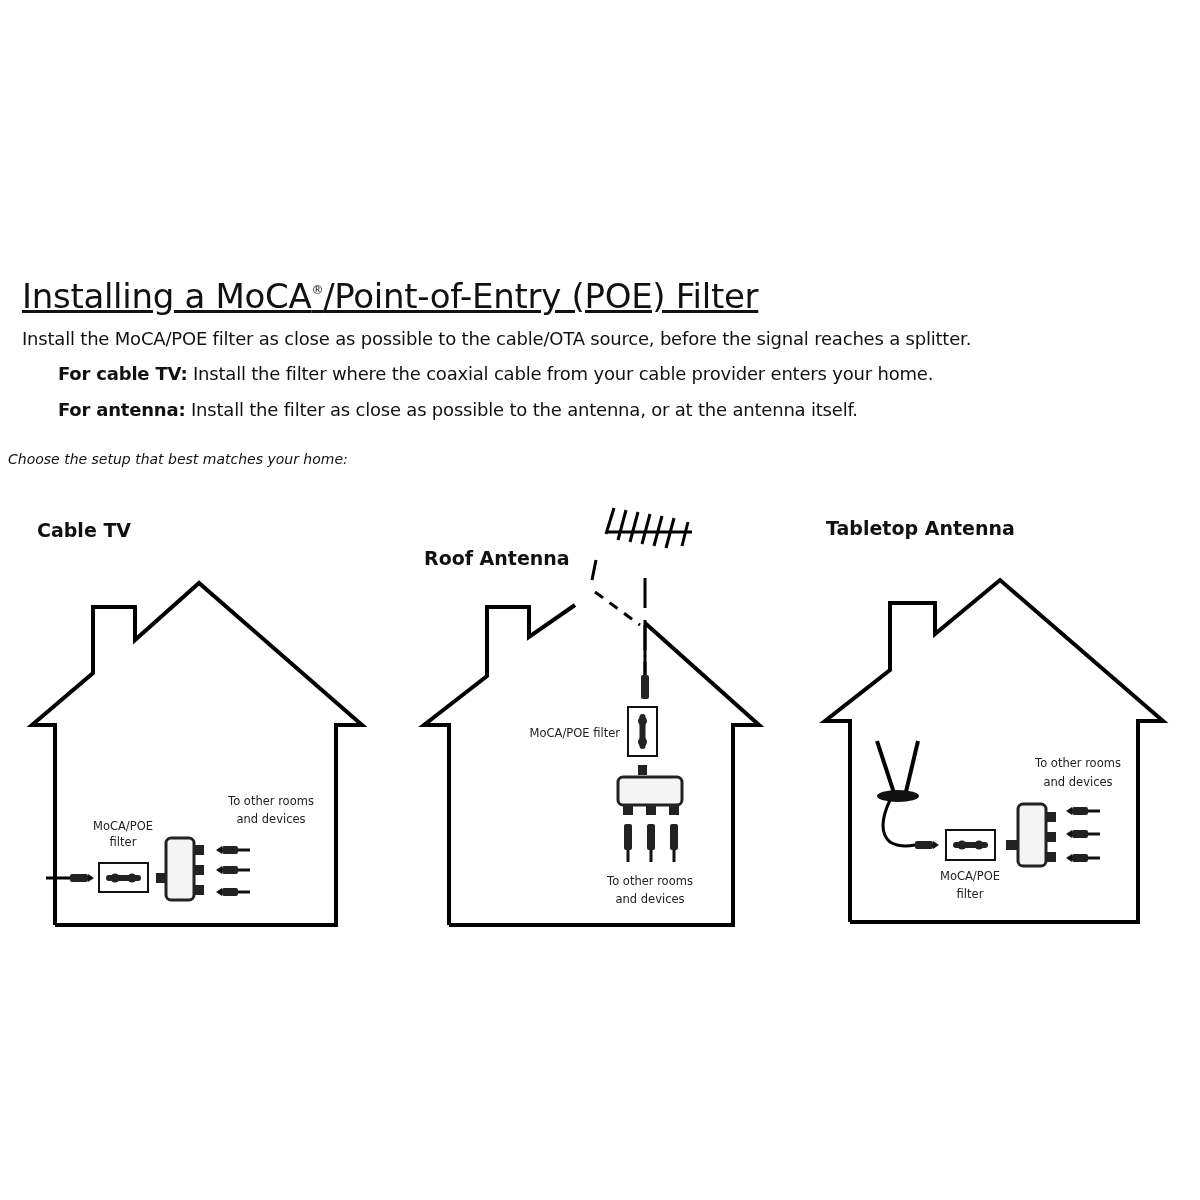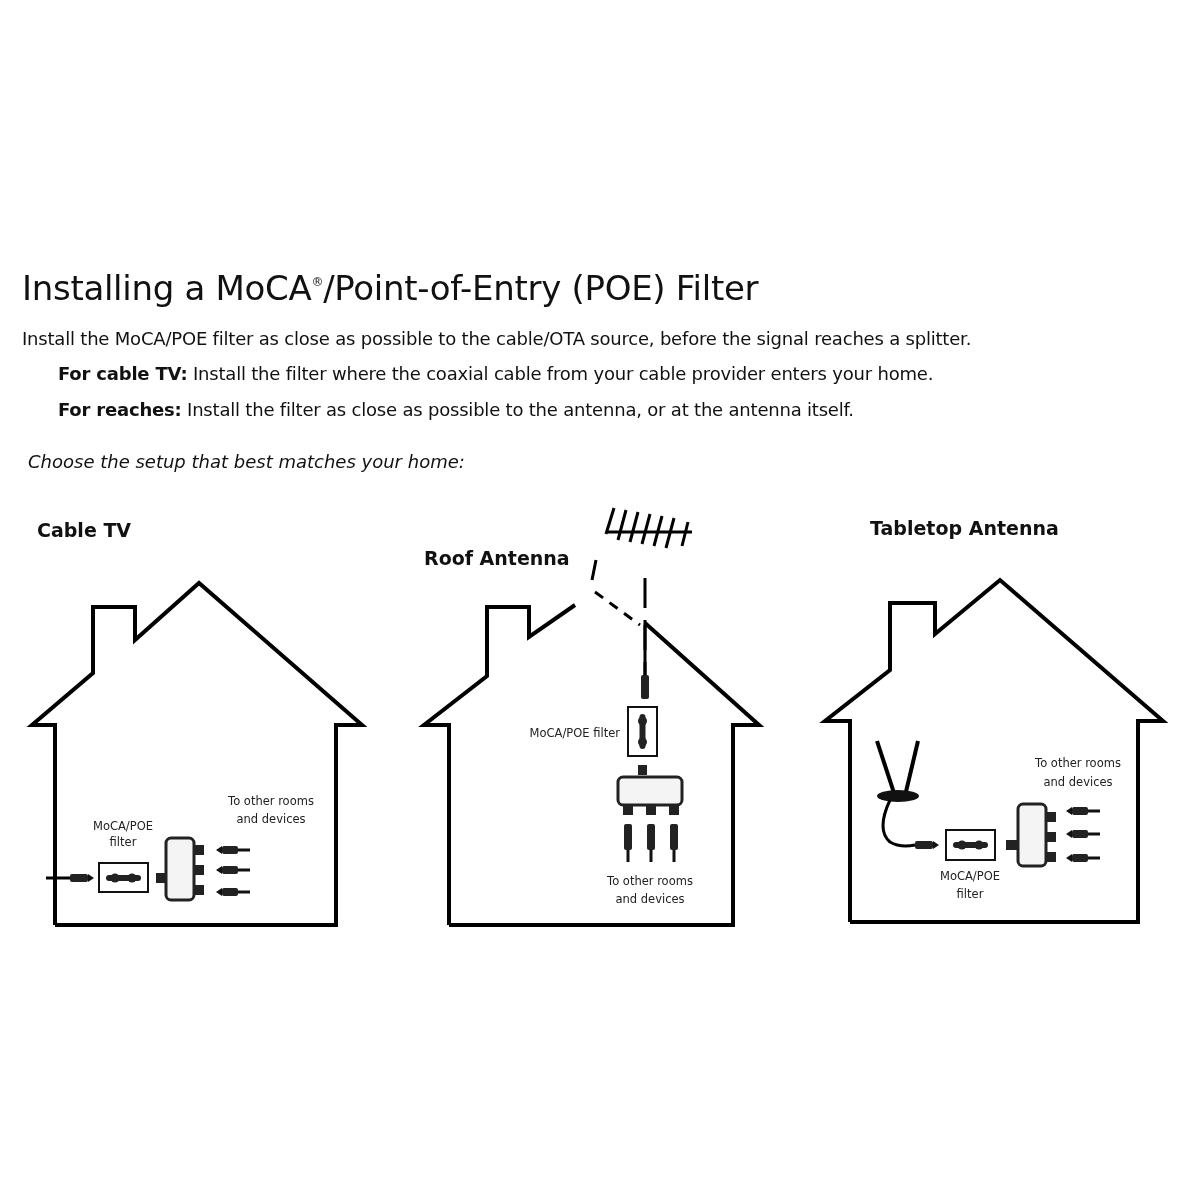"Installing a MoCA®/Point-of-Entry (POE)" .title { text-decoration: none -> underline; top: 268px -> 276px }
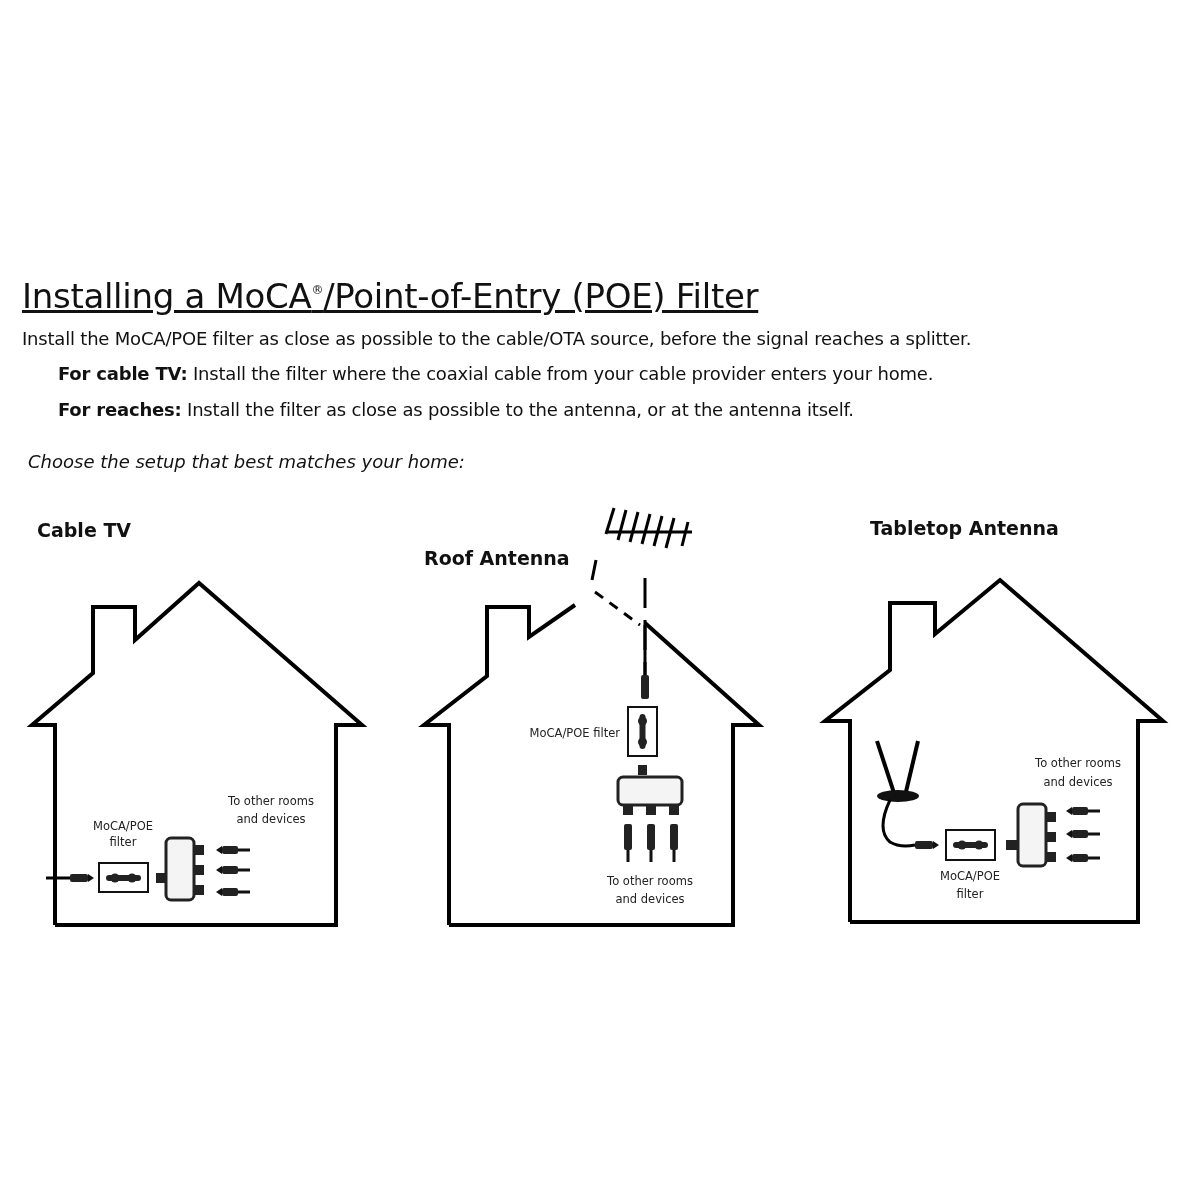"For reaches:" b { text: reaches -> antenna }
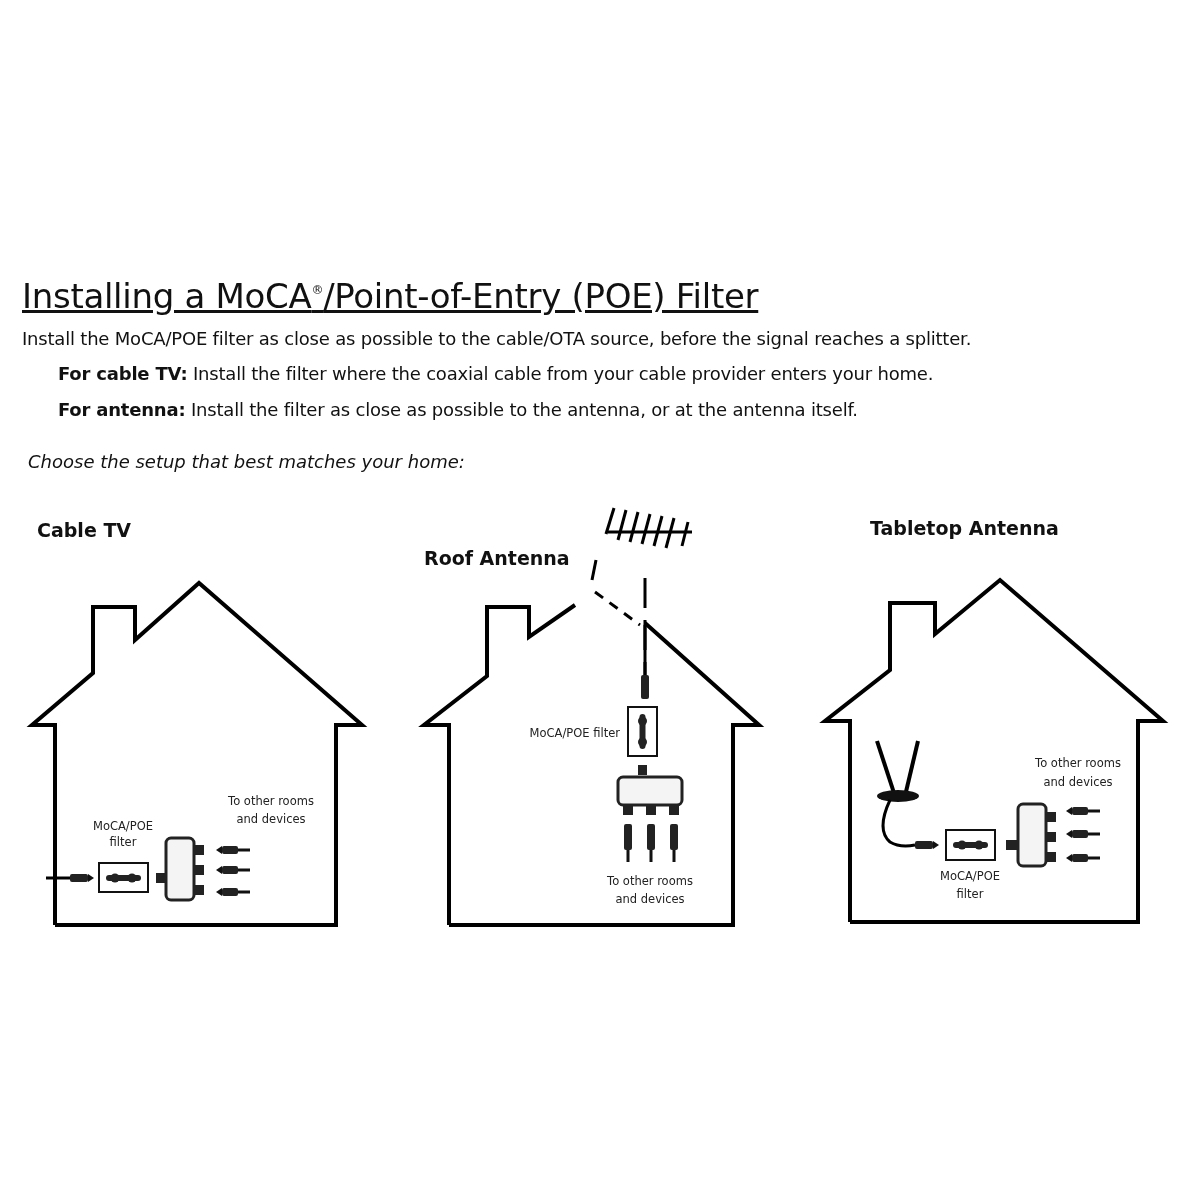"Choose the setup that best" .choose { font-size: 18px -> 14px; left: 28px -> 8px }
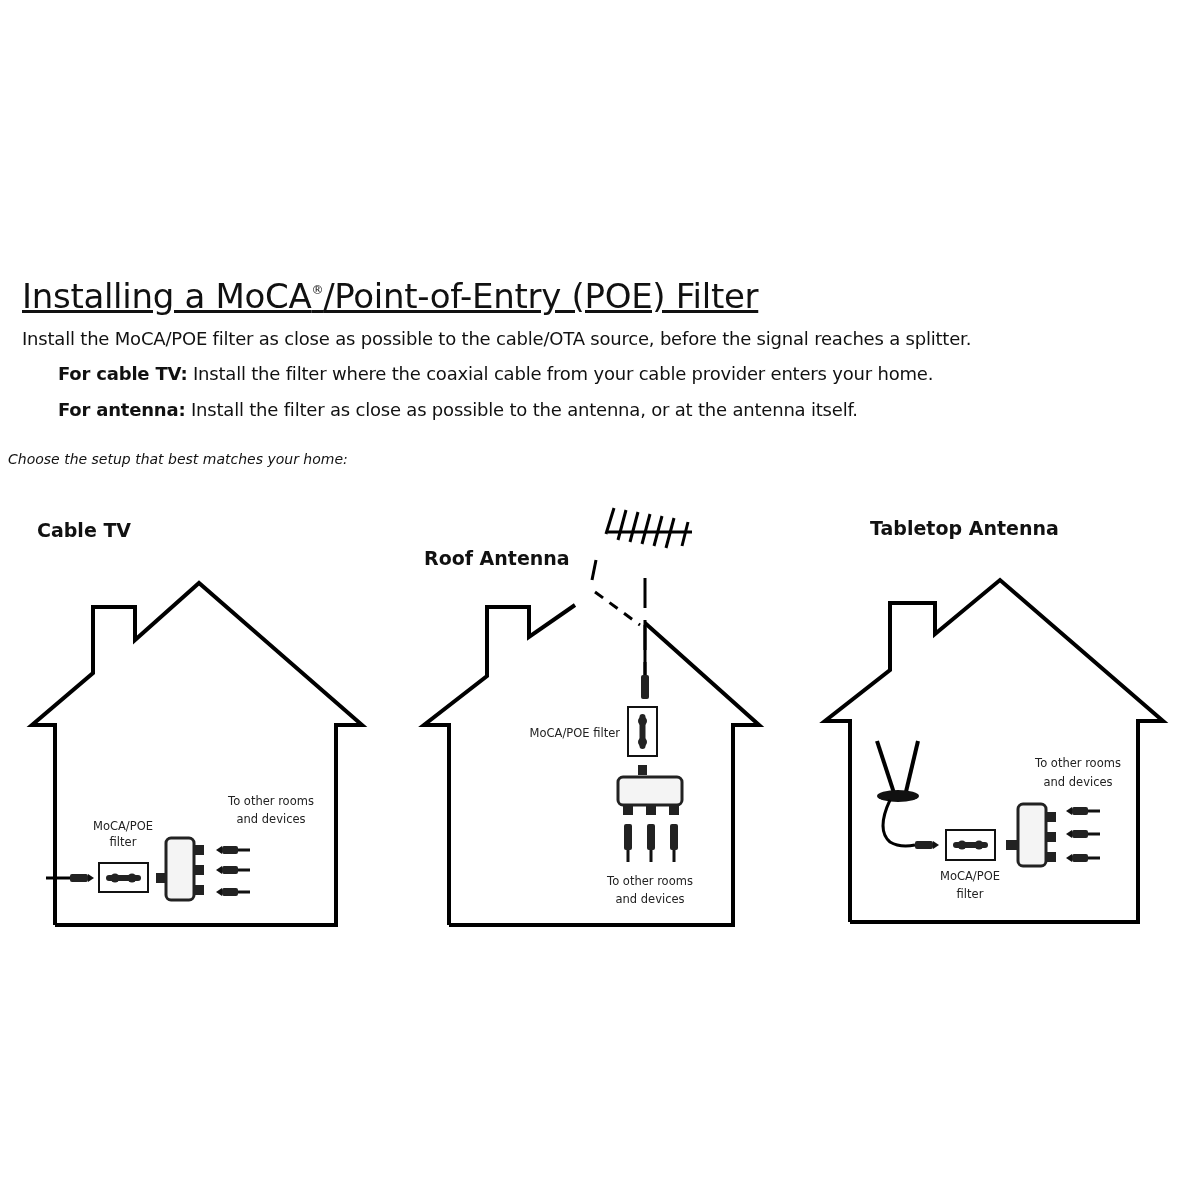"Tabletop Antenna" .h3 { margin-left: 44px -> none }
